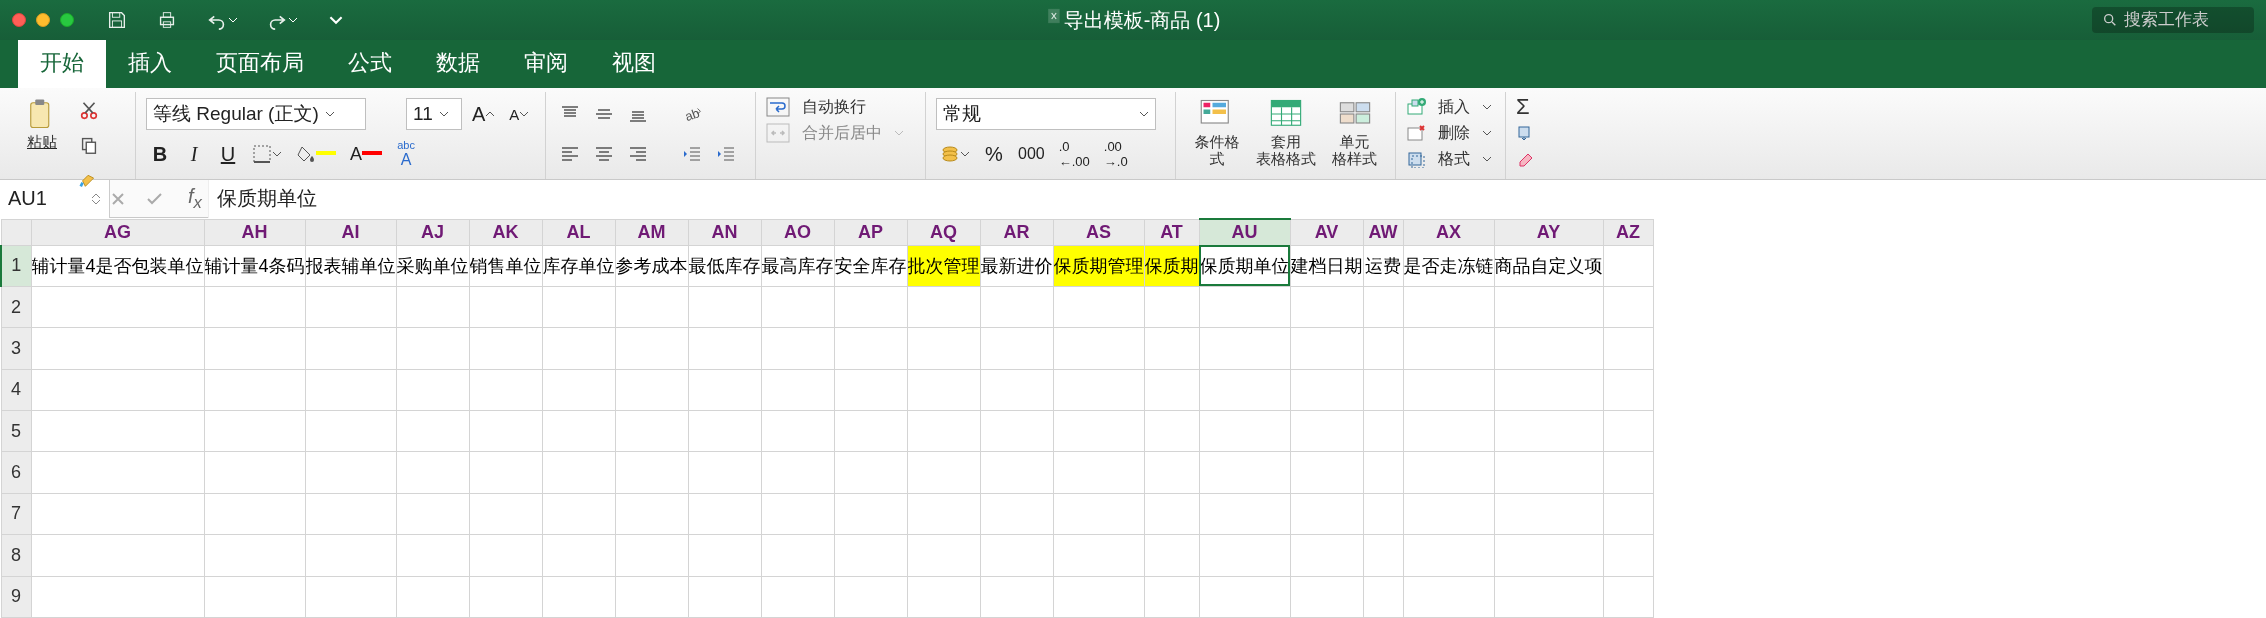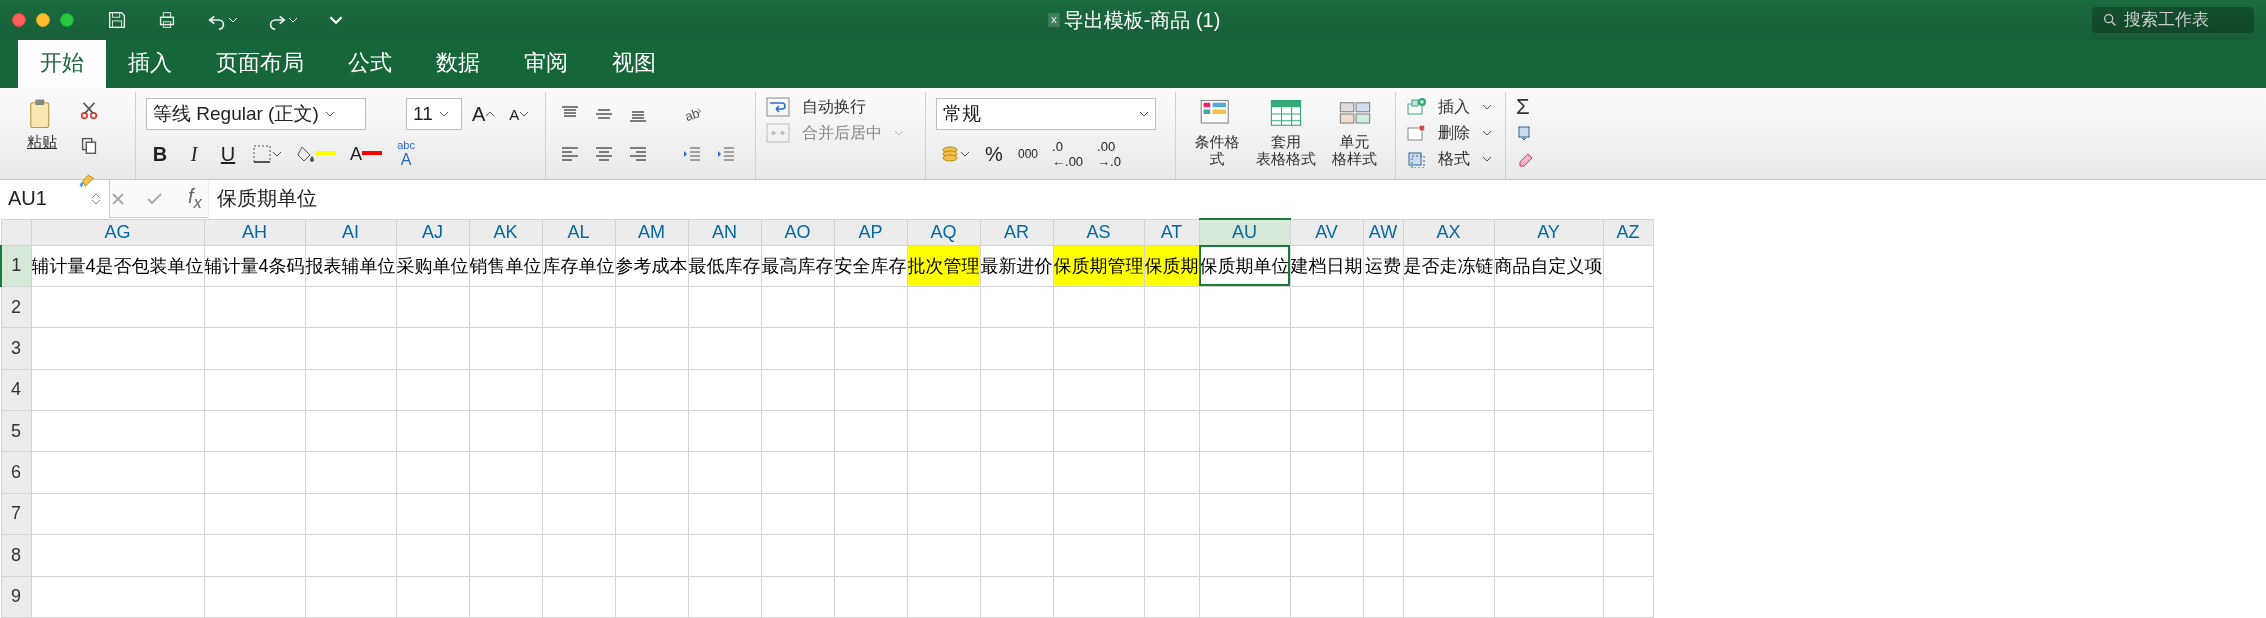"导出模板-商品 (1)" .doctitle { align-items: center -> none }
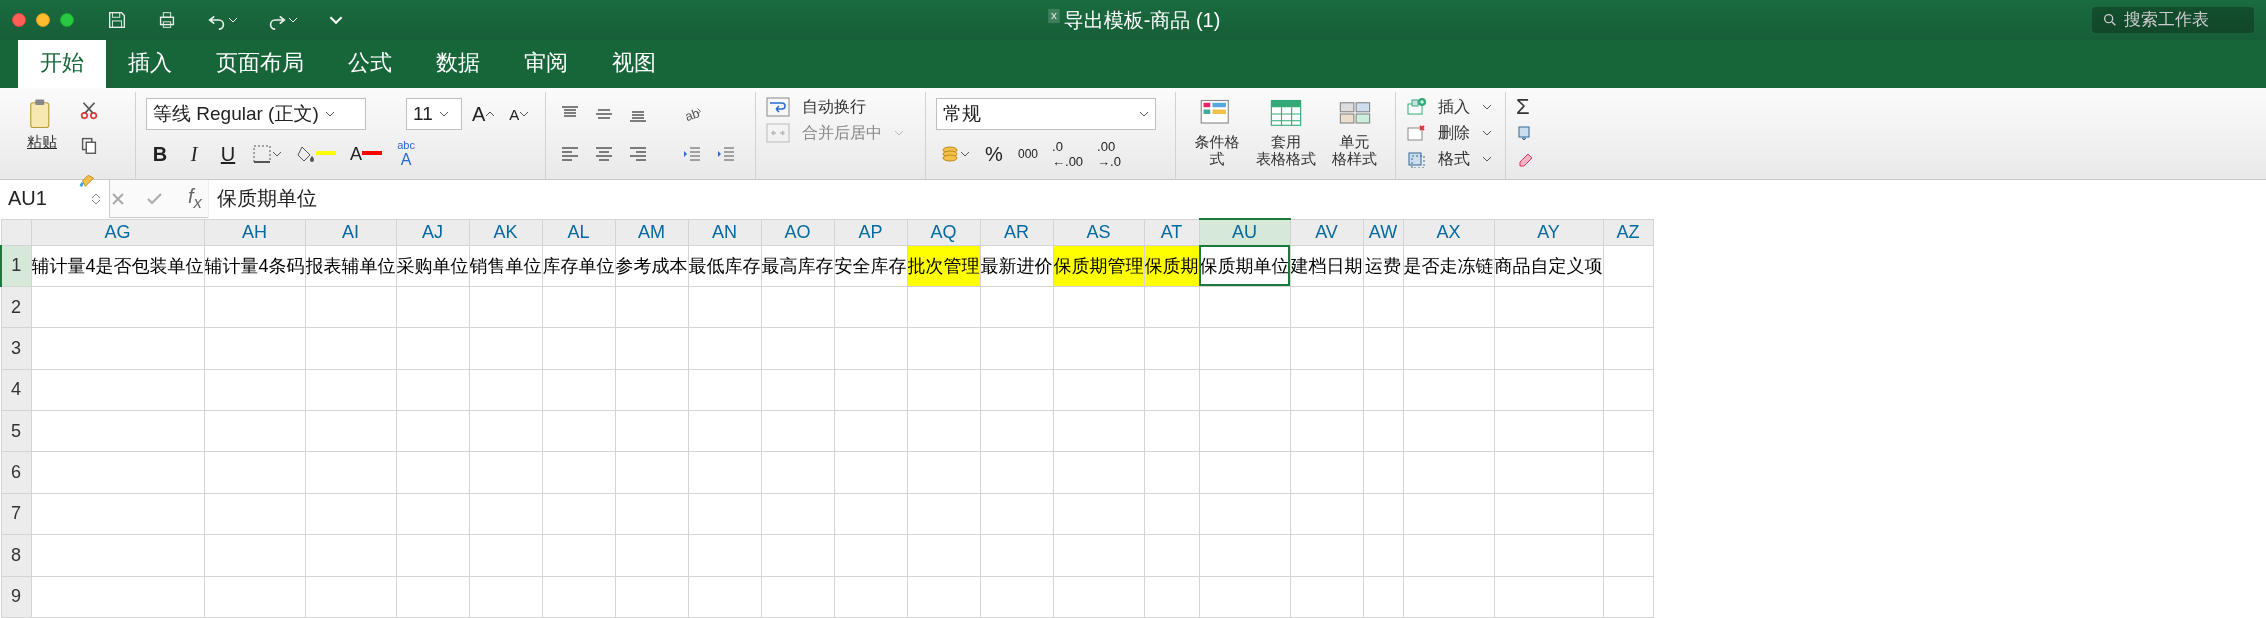"000" span { font-size: 12px -> 16px }
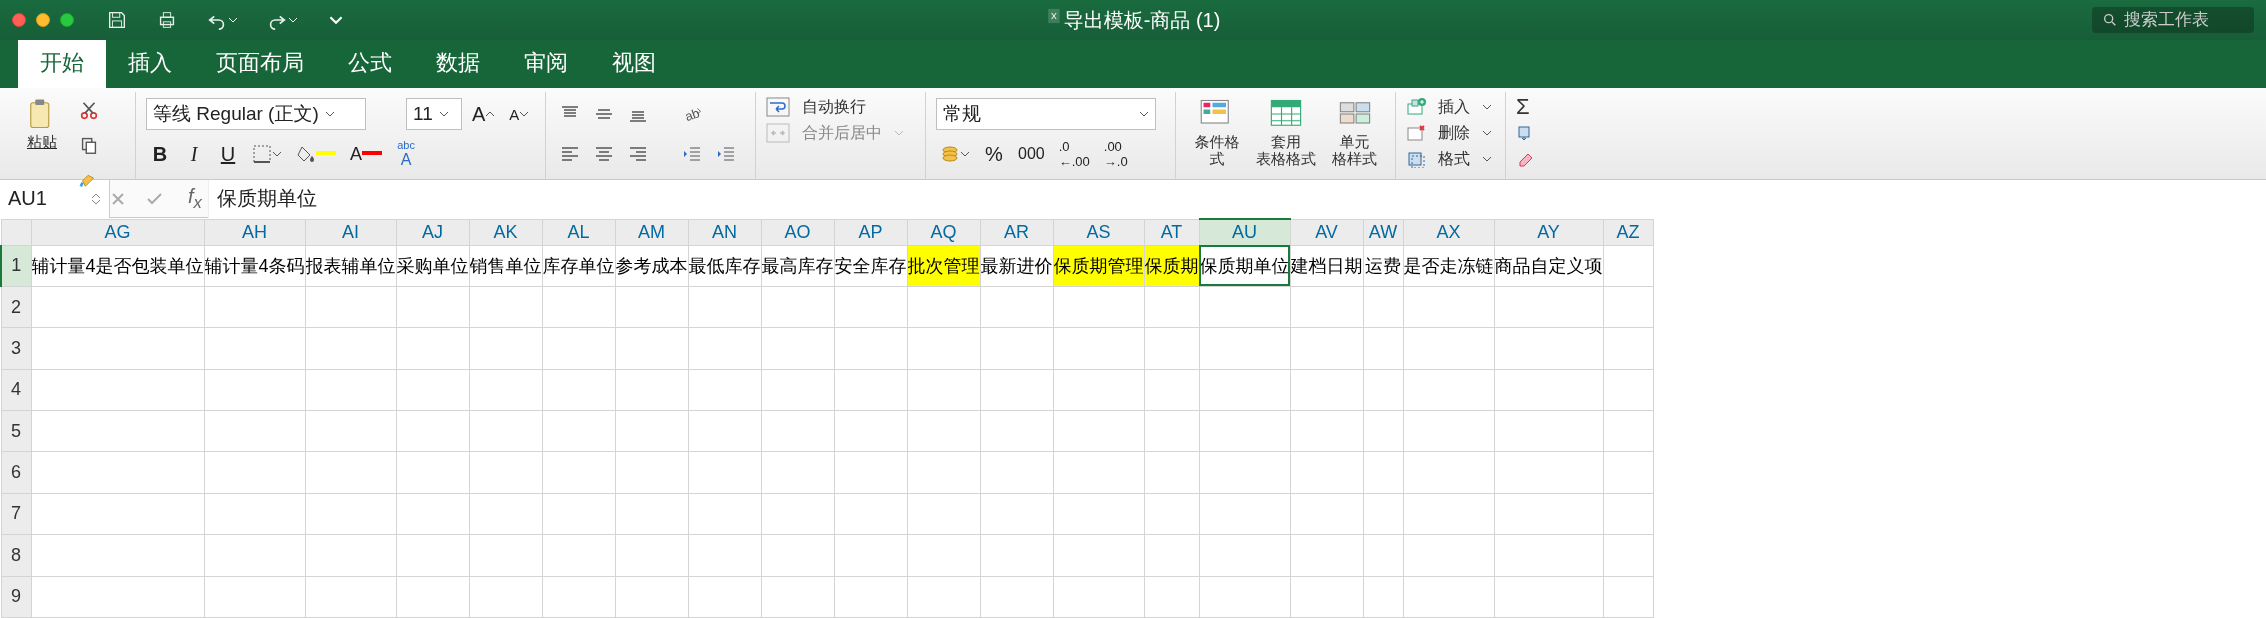"AG" table.sheet thead th { color: #0369a1 -> #701a75; font-weight: 400 -> 700 }
